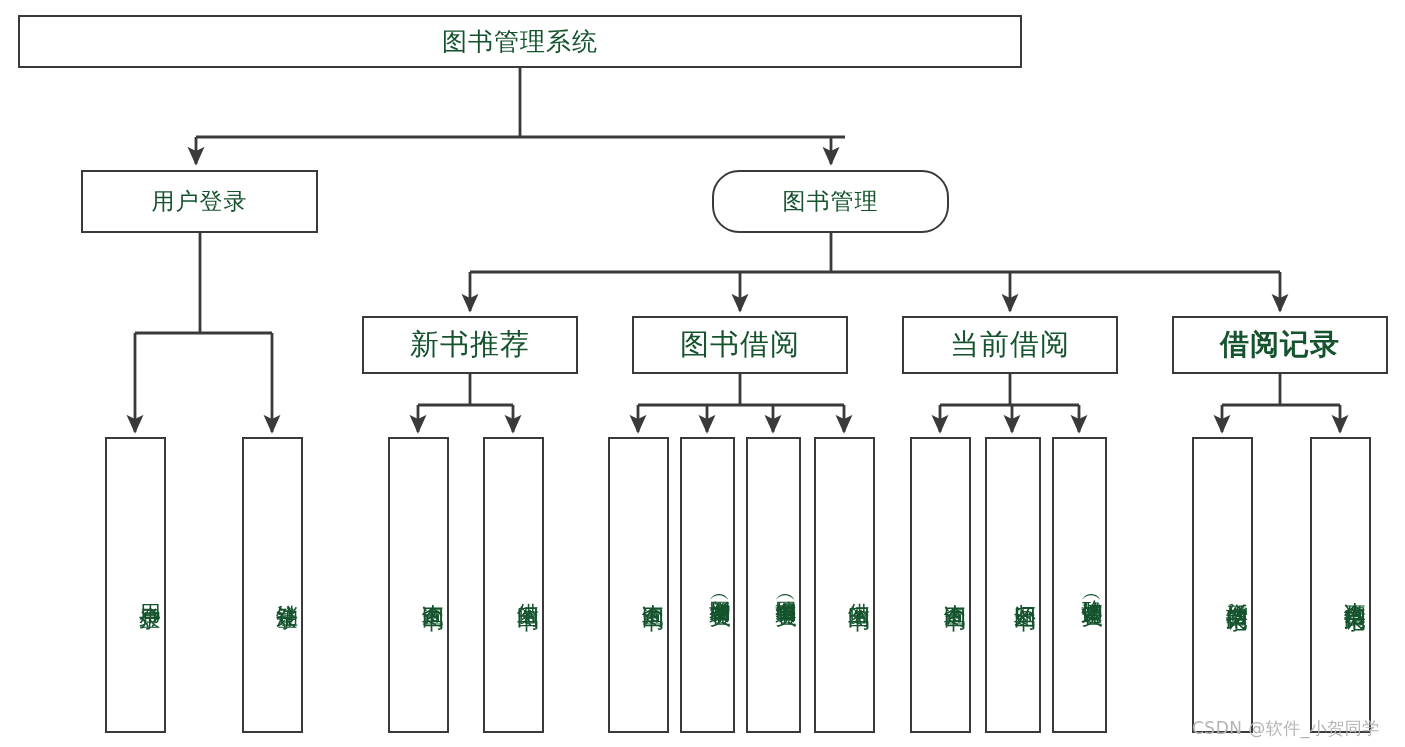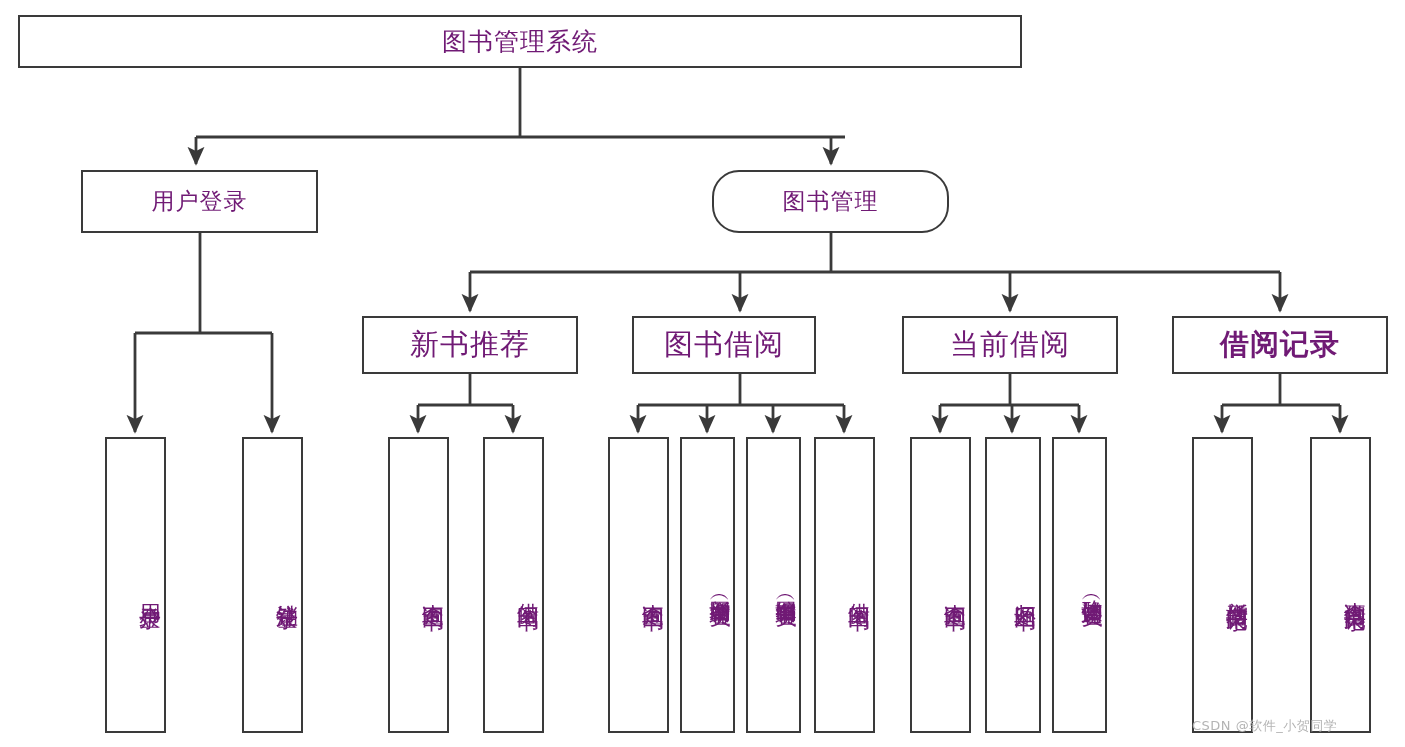"图书管理系统" .node { color: #701a75 -> #14532d }
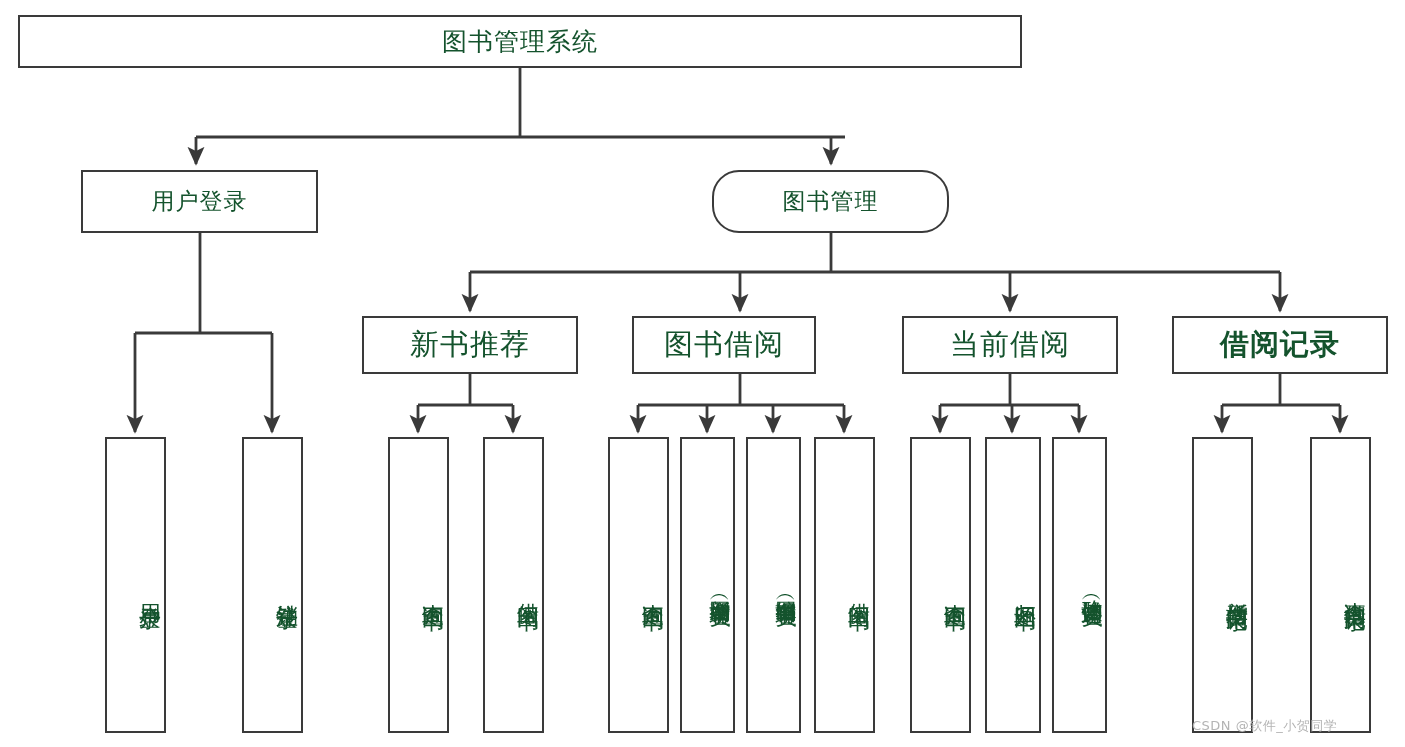"图书借阅" div.node { width: 184px -> 216px }
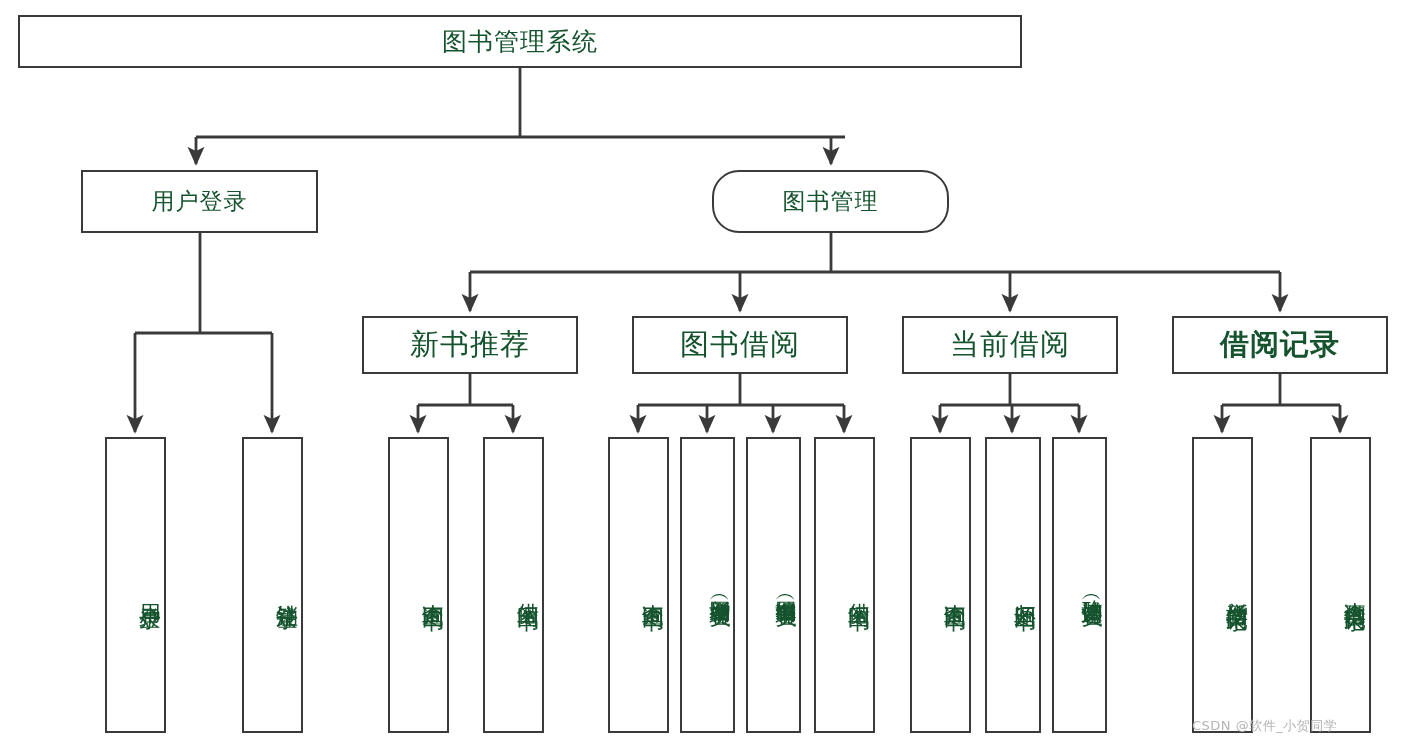"CSDN @软件_小贺同学" .watermark { font-size: 13px -> 17px }
